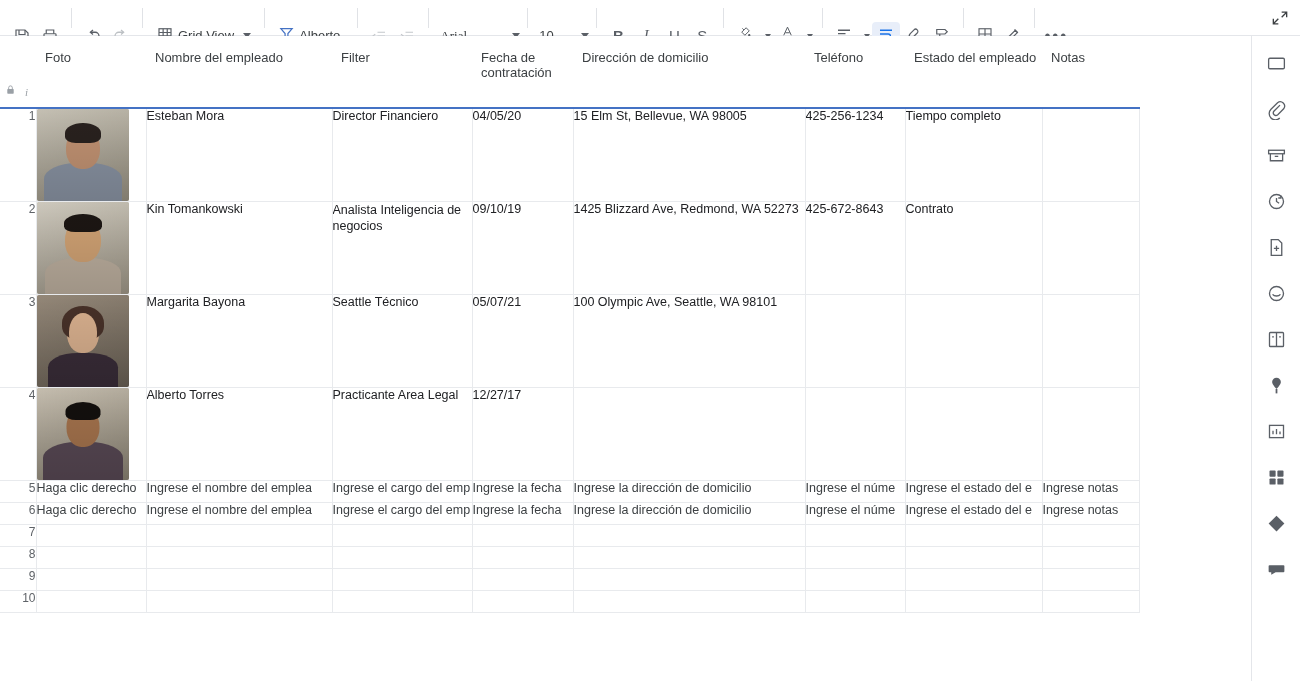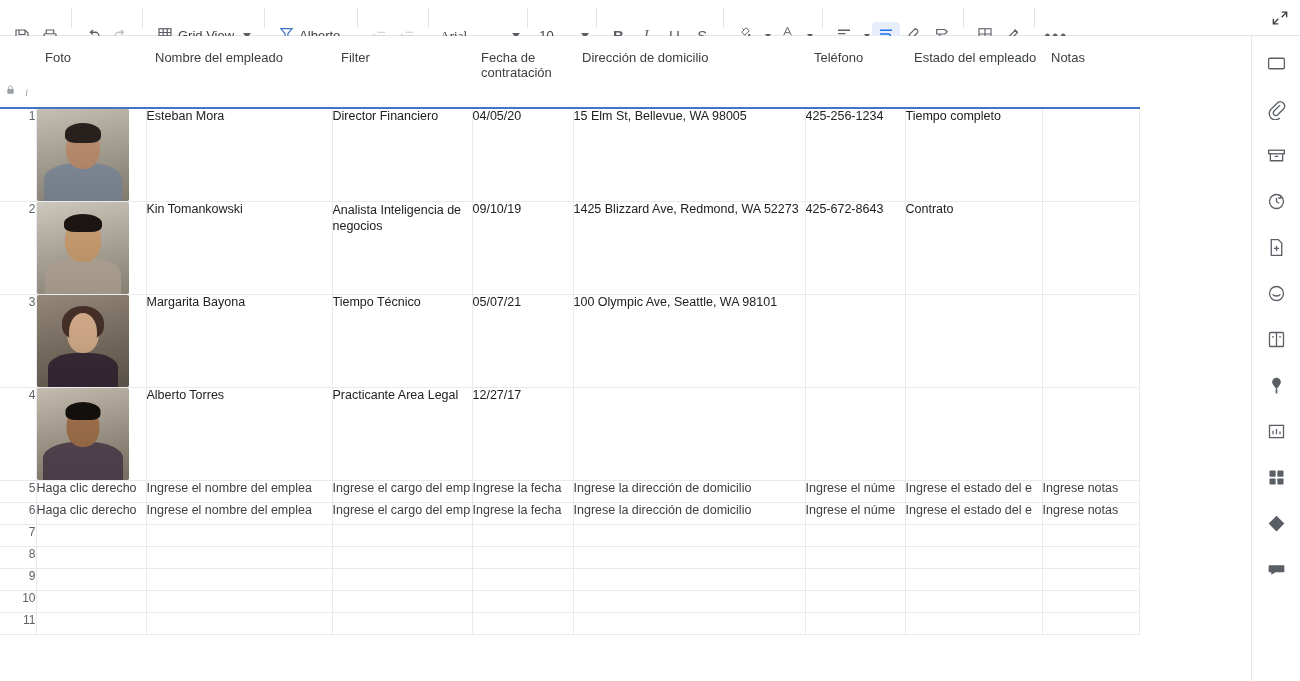"Tiempo Técnico" td.cell { text: Tiempo -> Seattle }
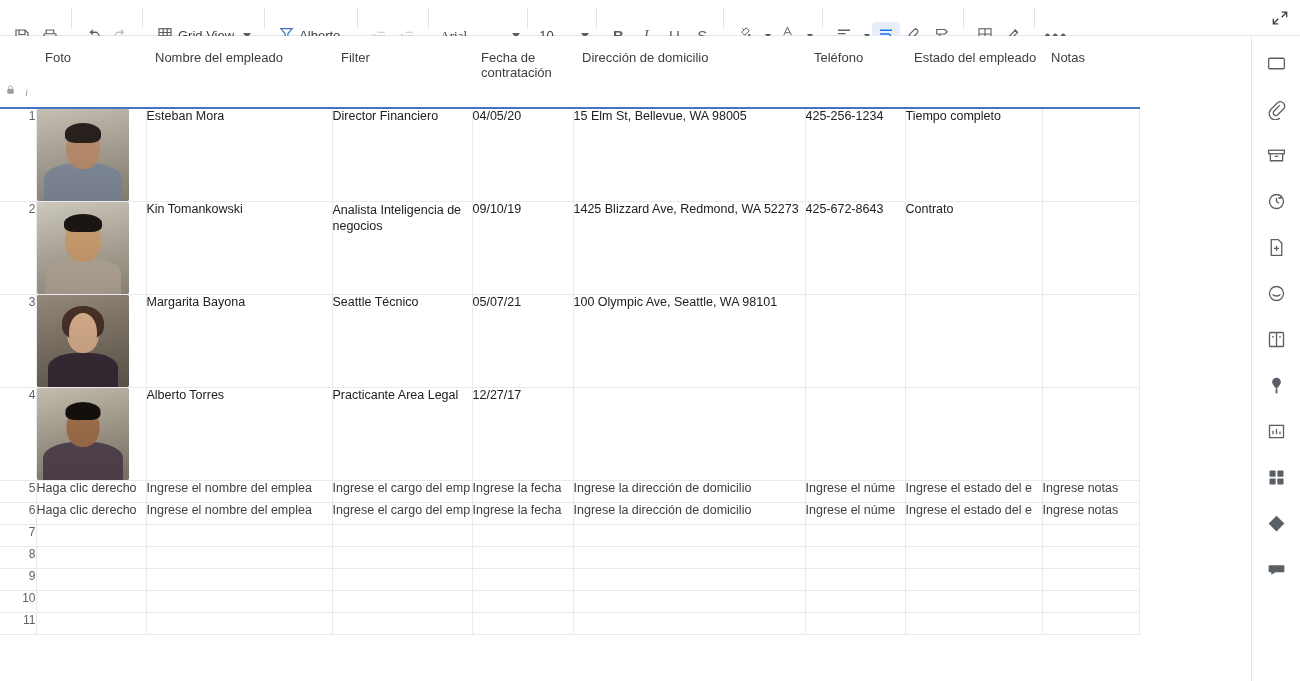"11" tr { html: <tr> <td>11</td> <td></td> <td></td> <td></td> <td></td> <td></td> <td></td> <td></td> <td></td> </tr> -> none }
